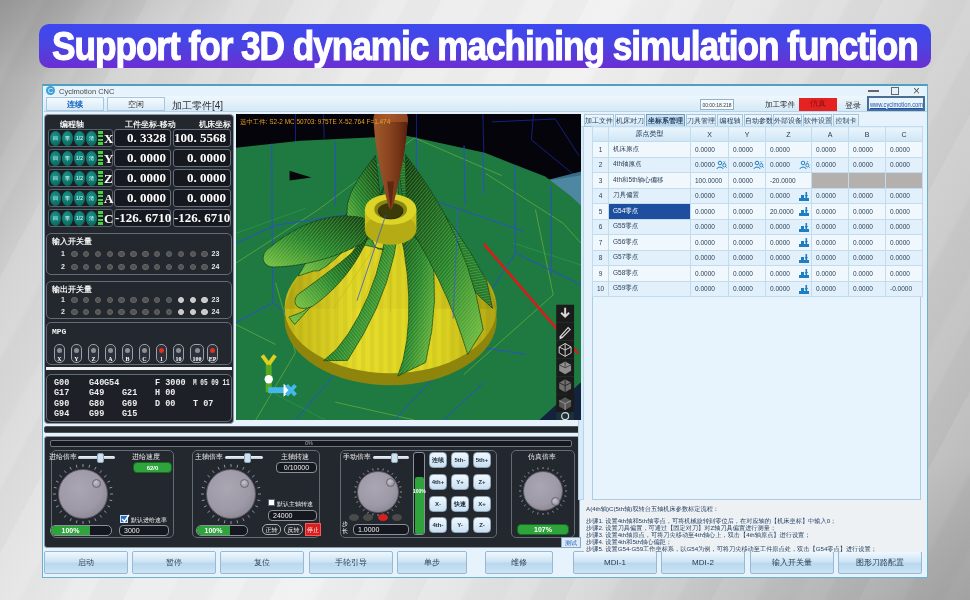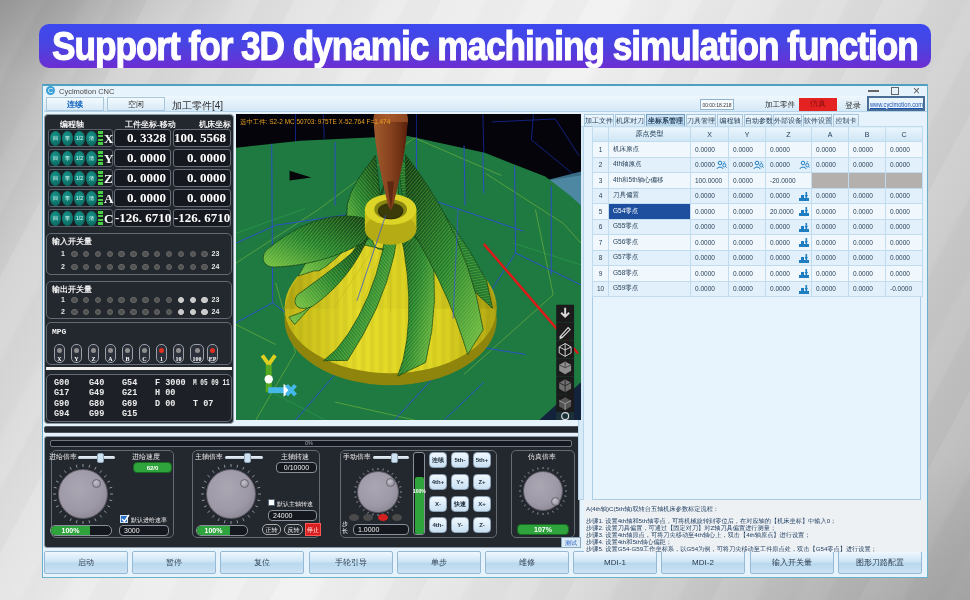"G54" div.gtx { left: 122px -> 104px }
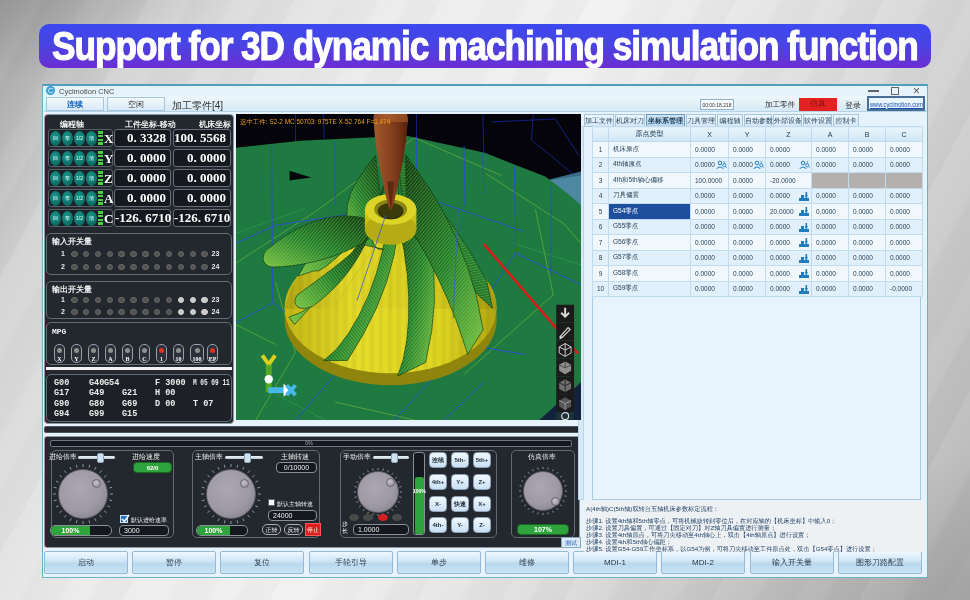"单步" div.bigb { width: 84px -> 70px }
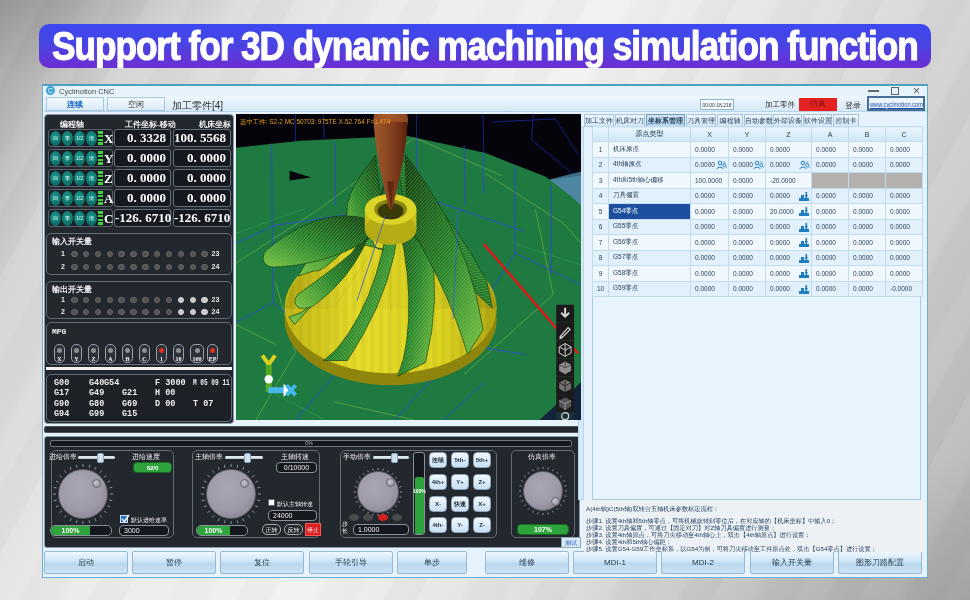"维修" div.bigb { width: 84px -> 68px }
